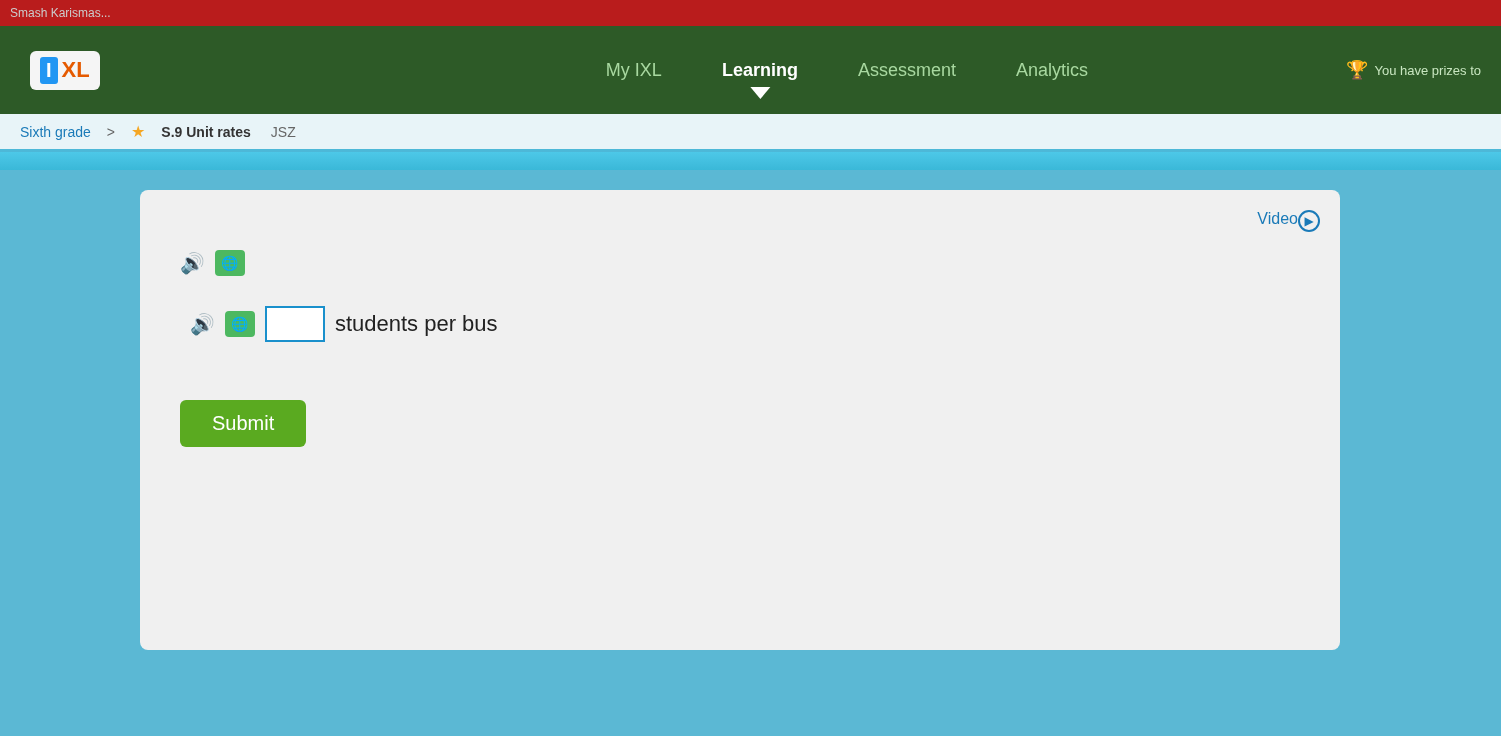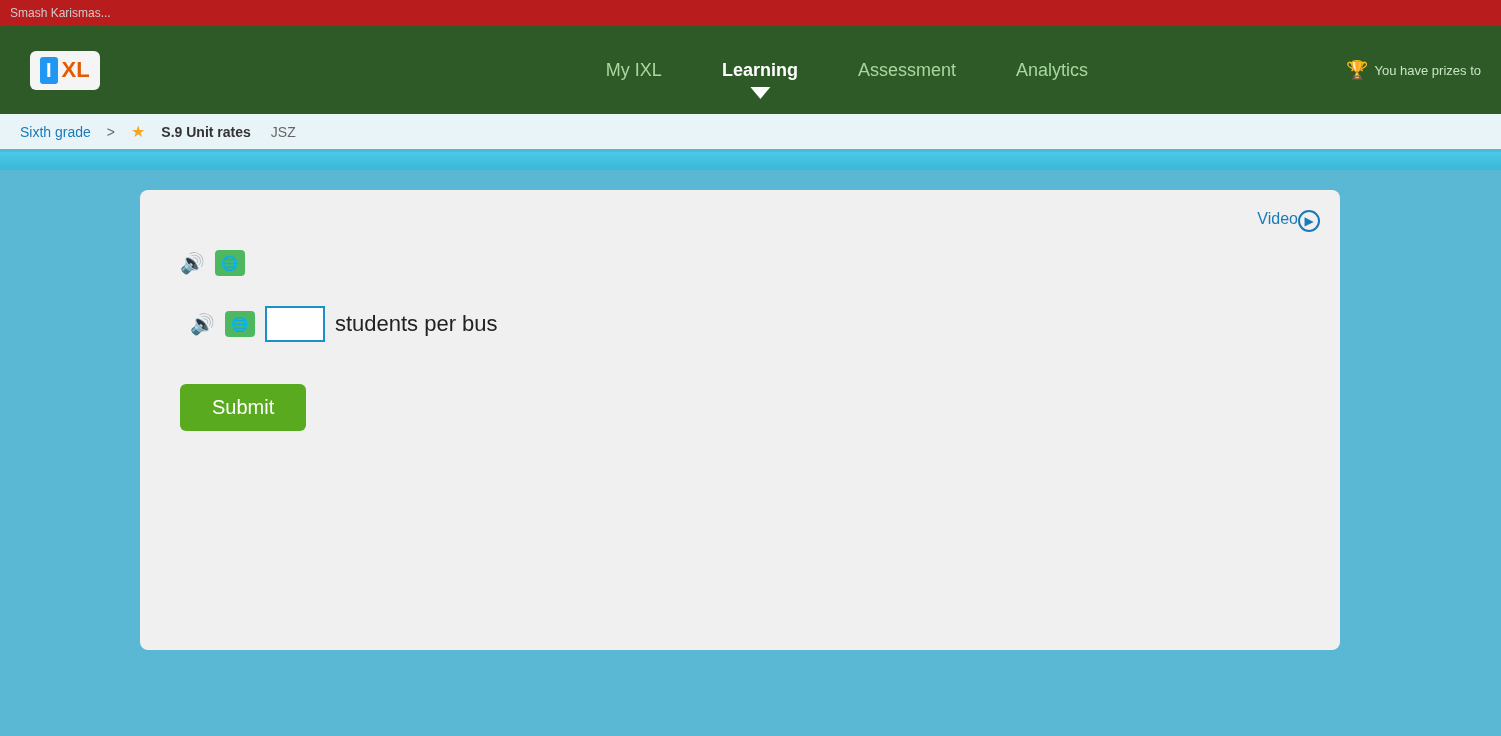"Submit" .submit-btn { margin-top: 2px -> 18px }
